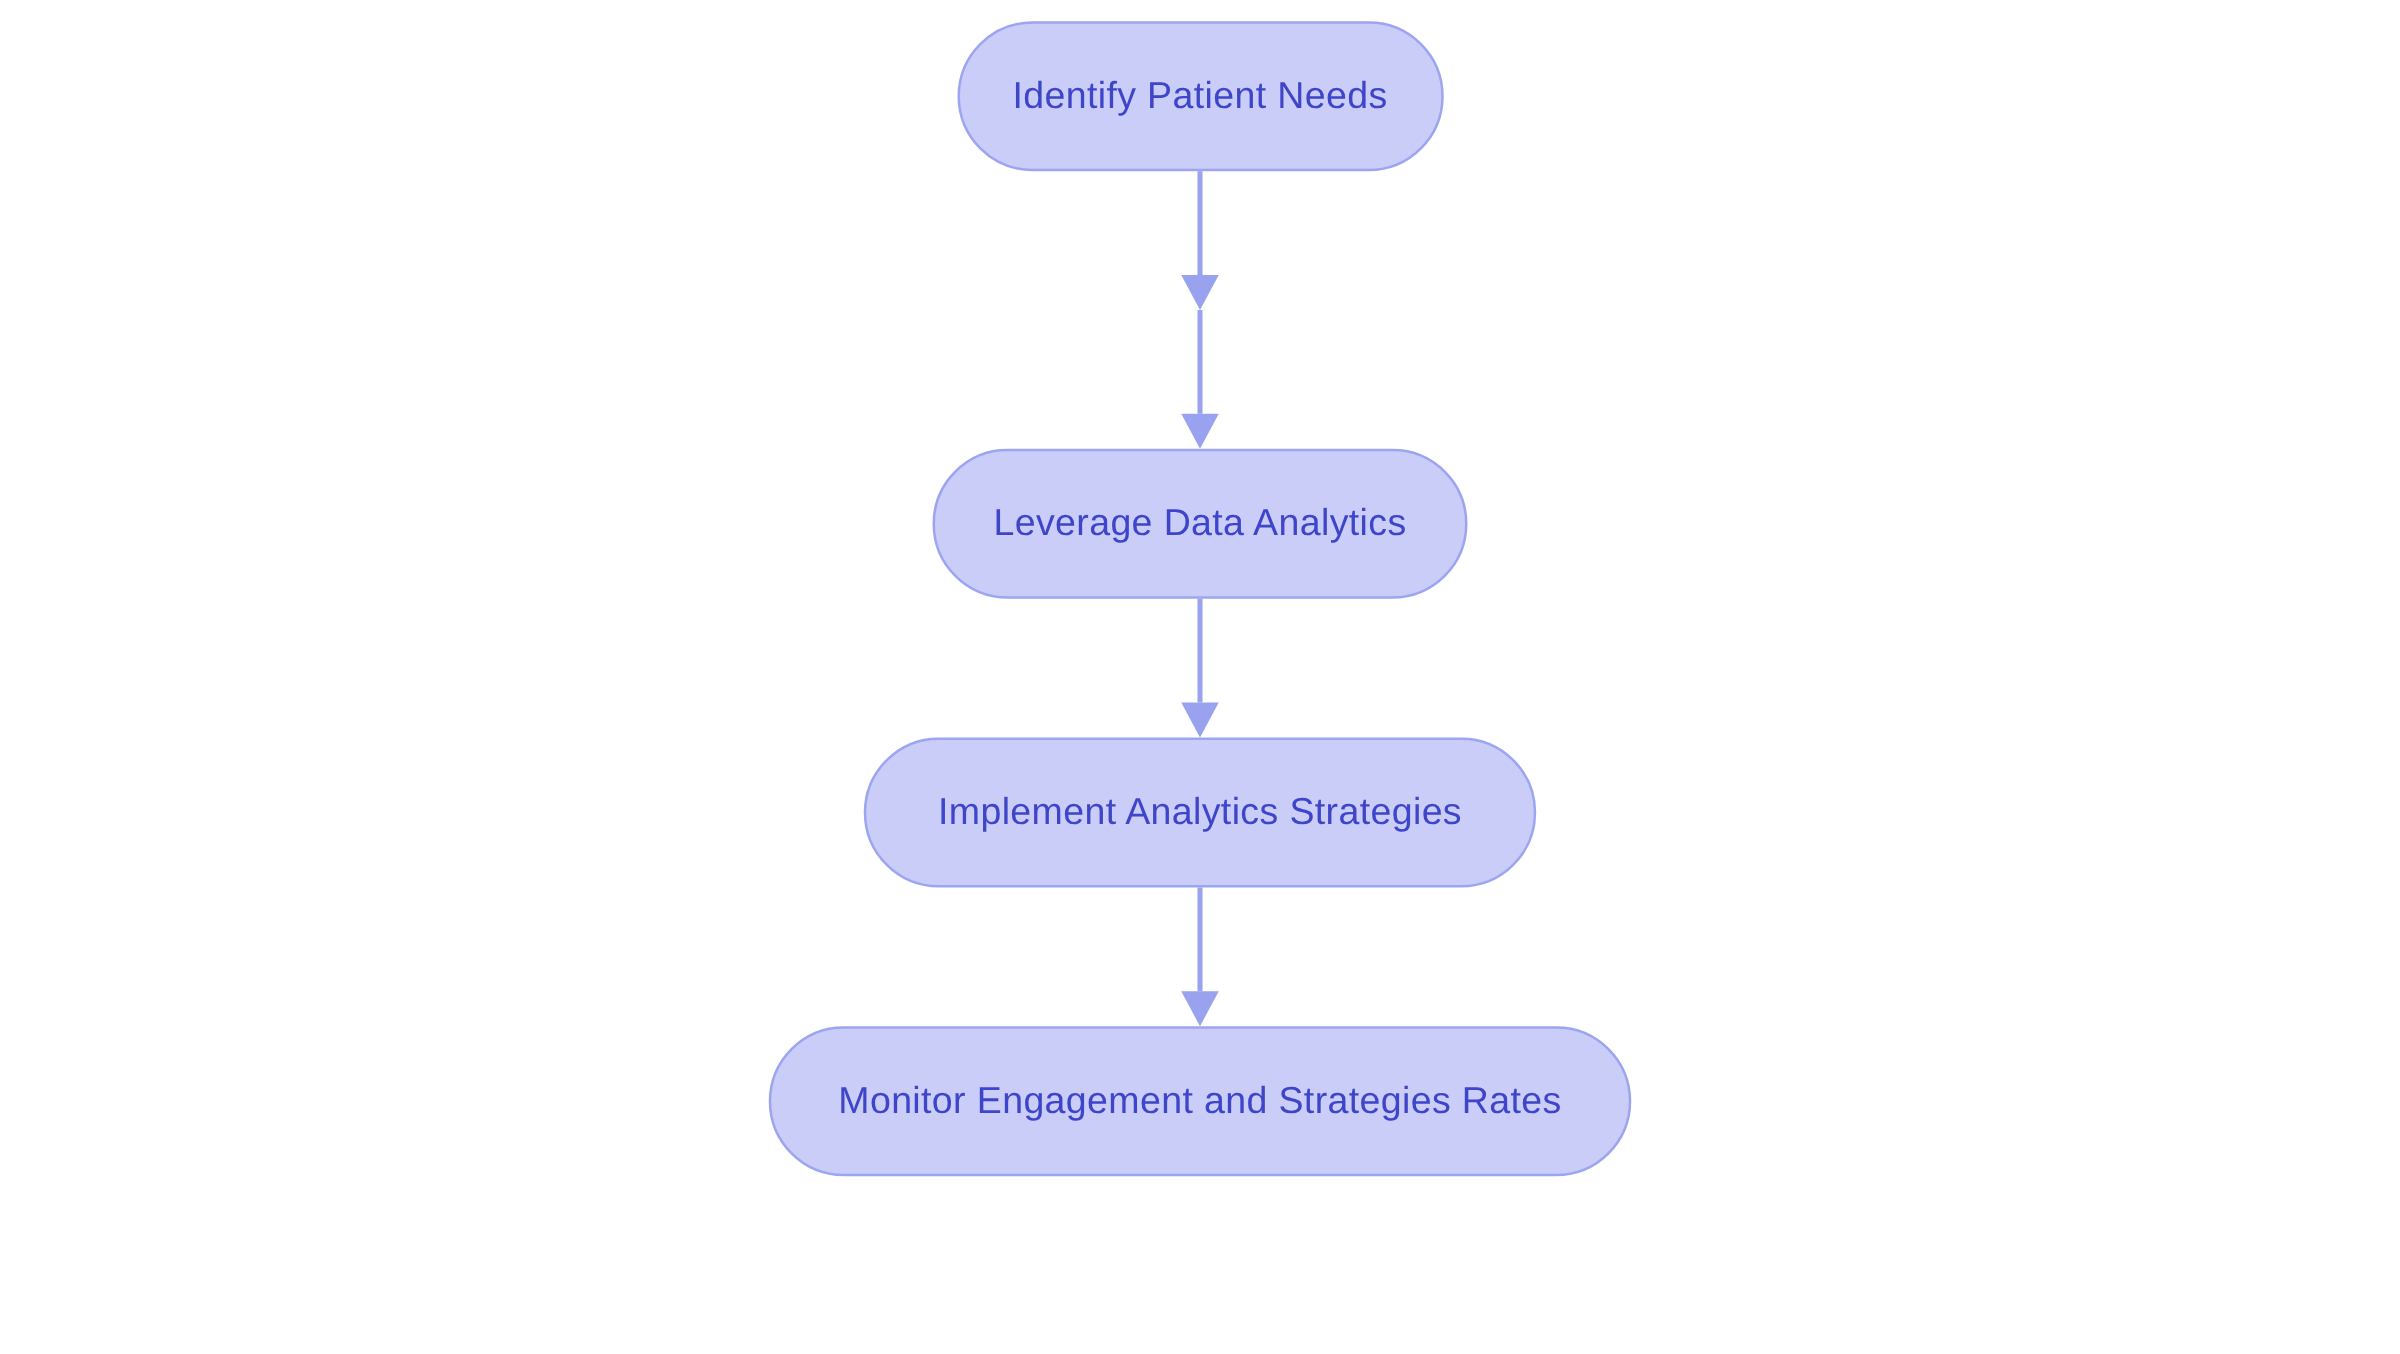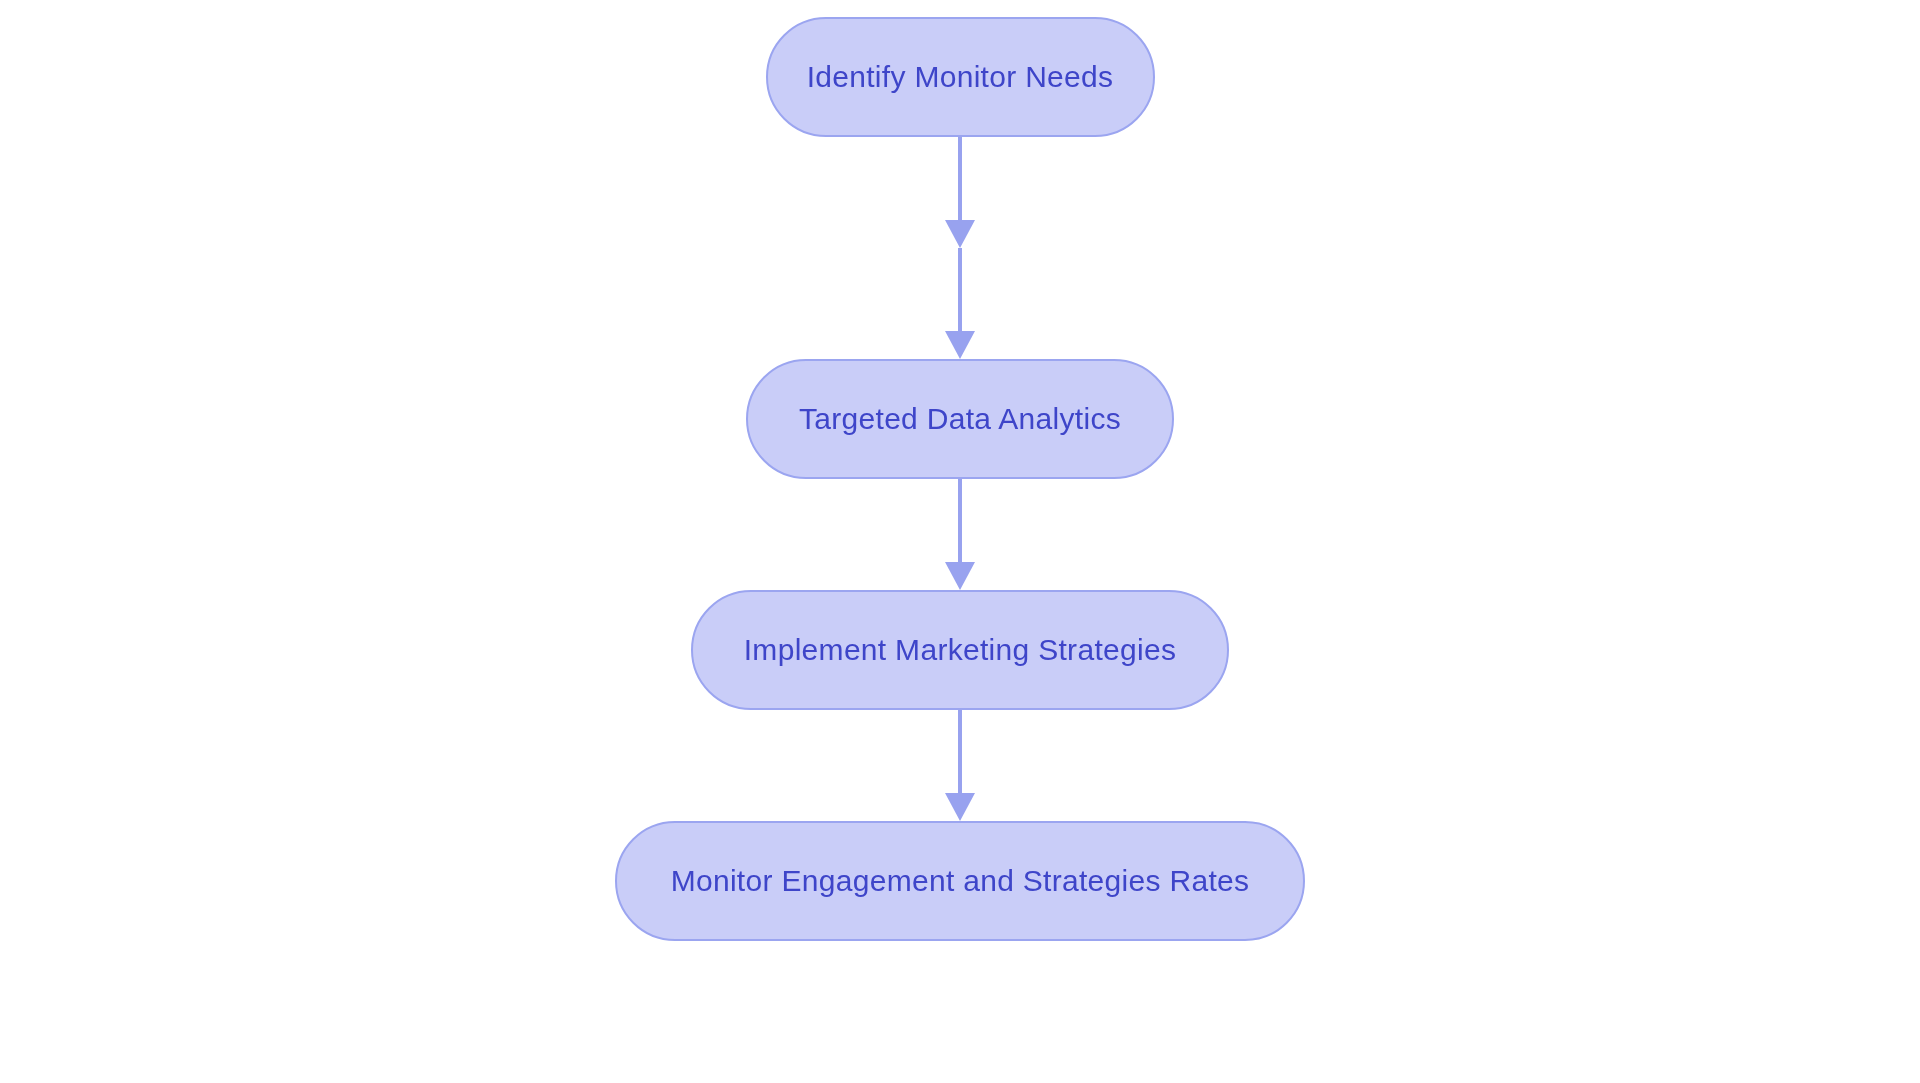"Identify Monitor Needs" span.node-label { text: Monitor -> Patient }
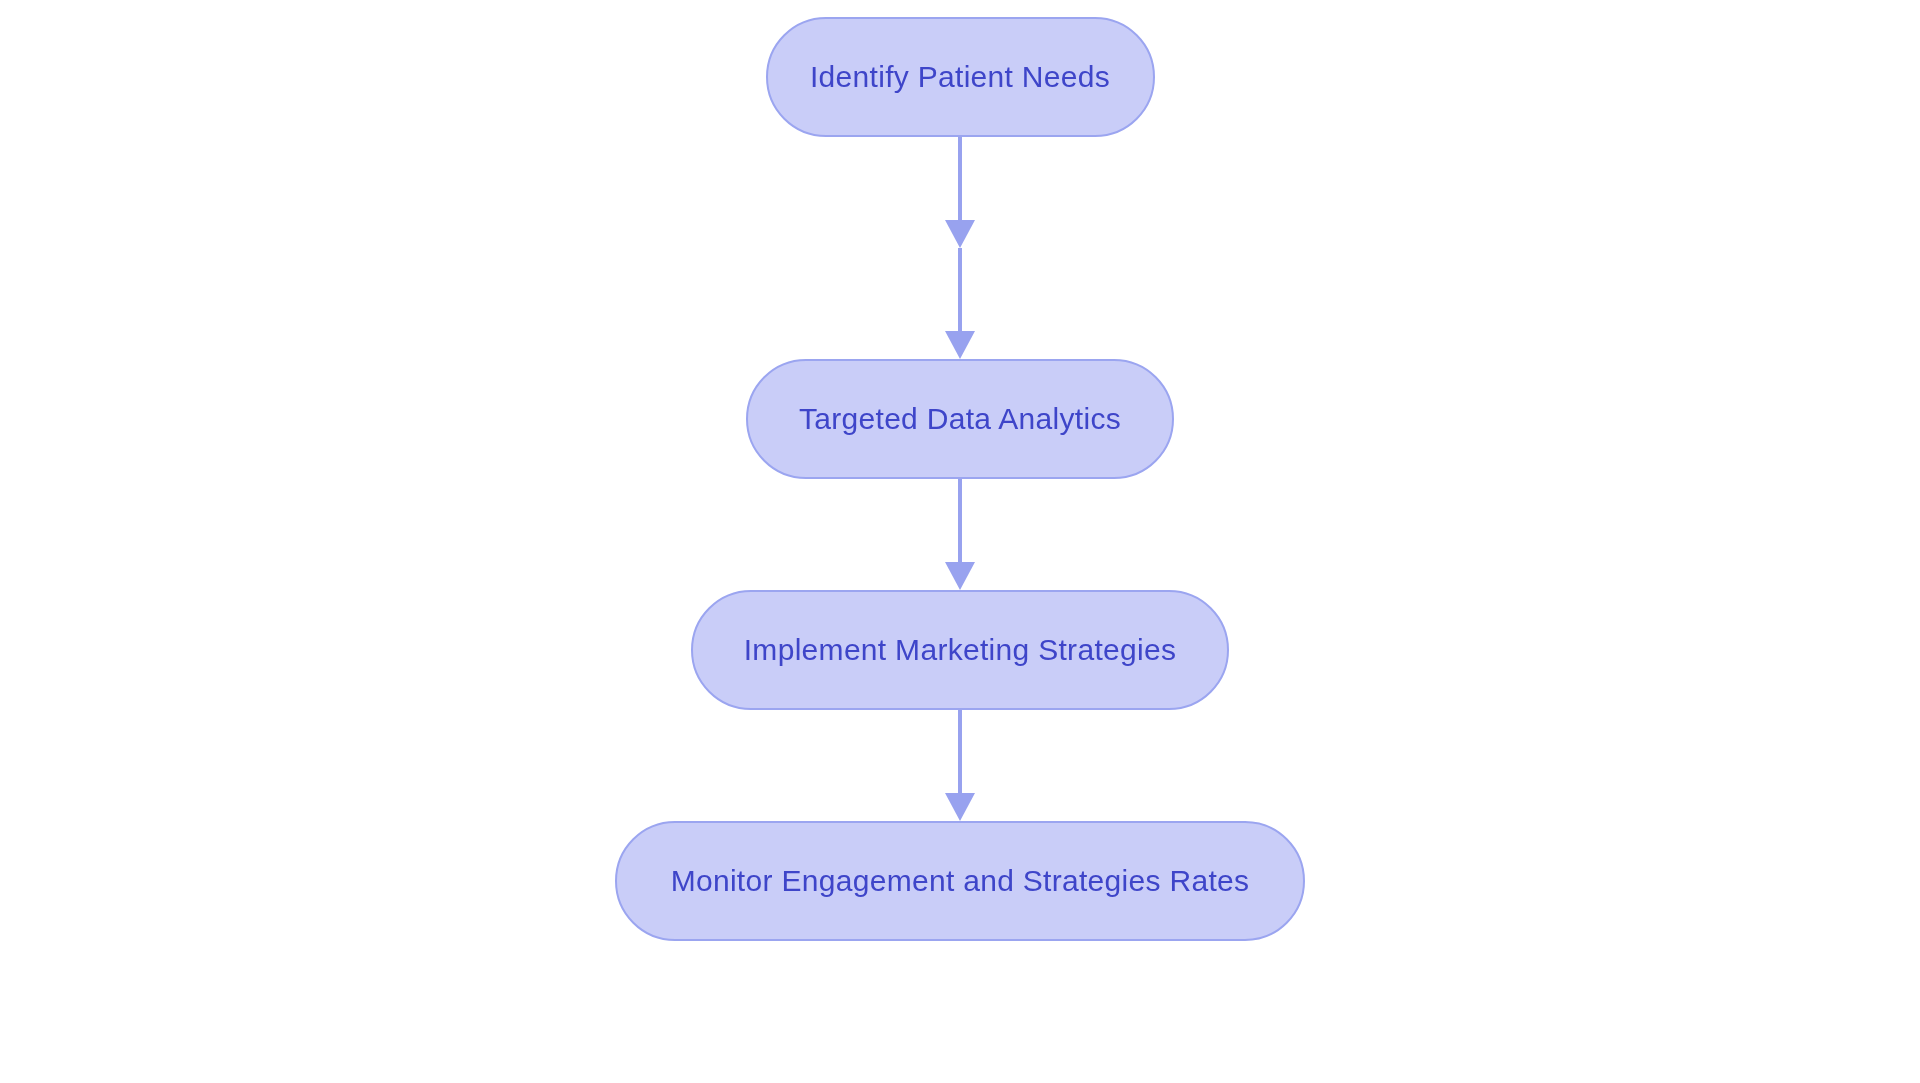"Targeted Data Analytics" span.node-label { text: Targeted -> Leverage }
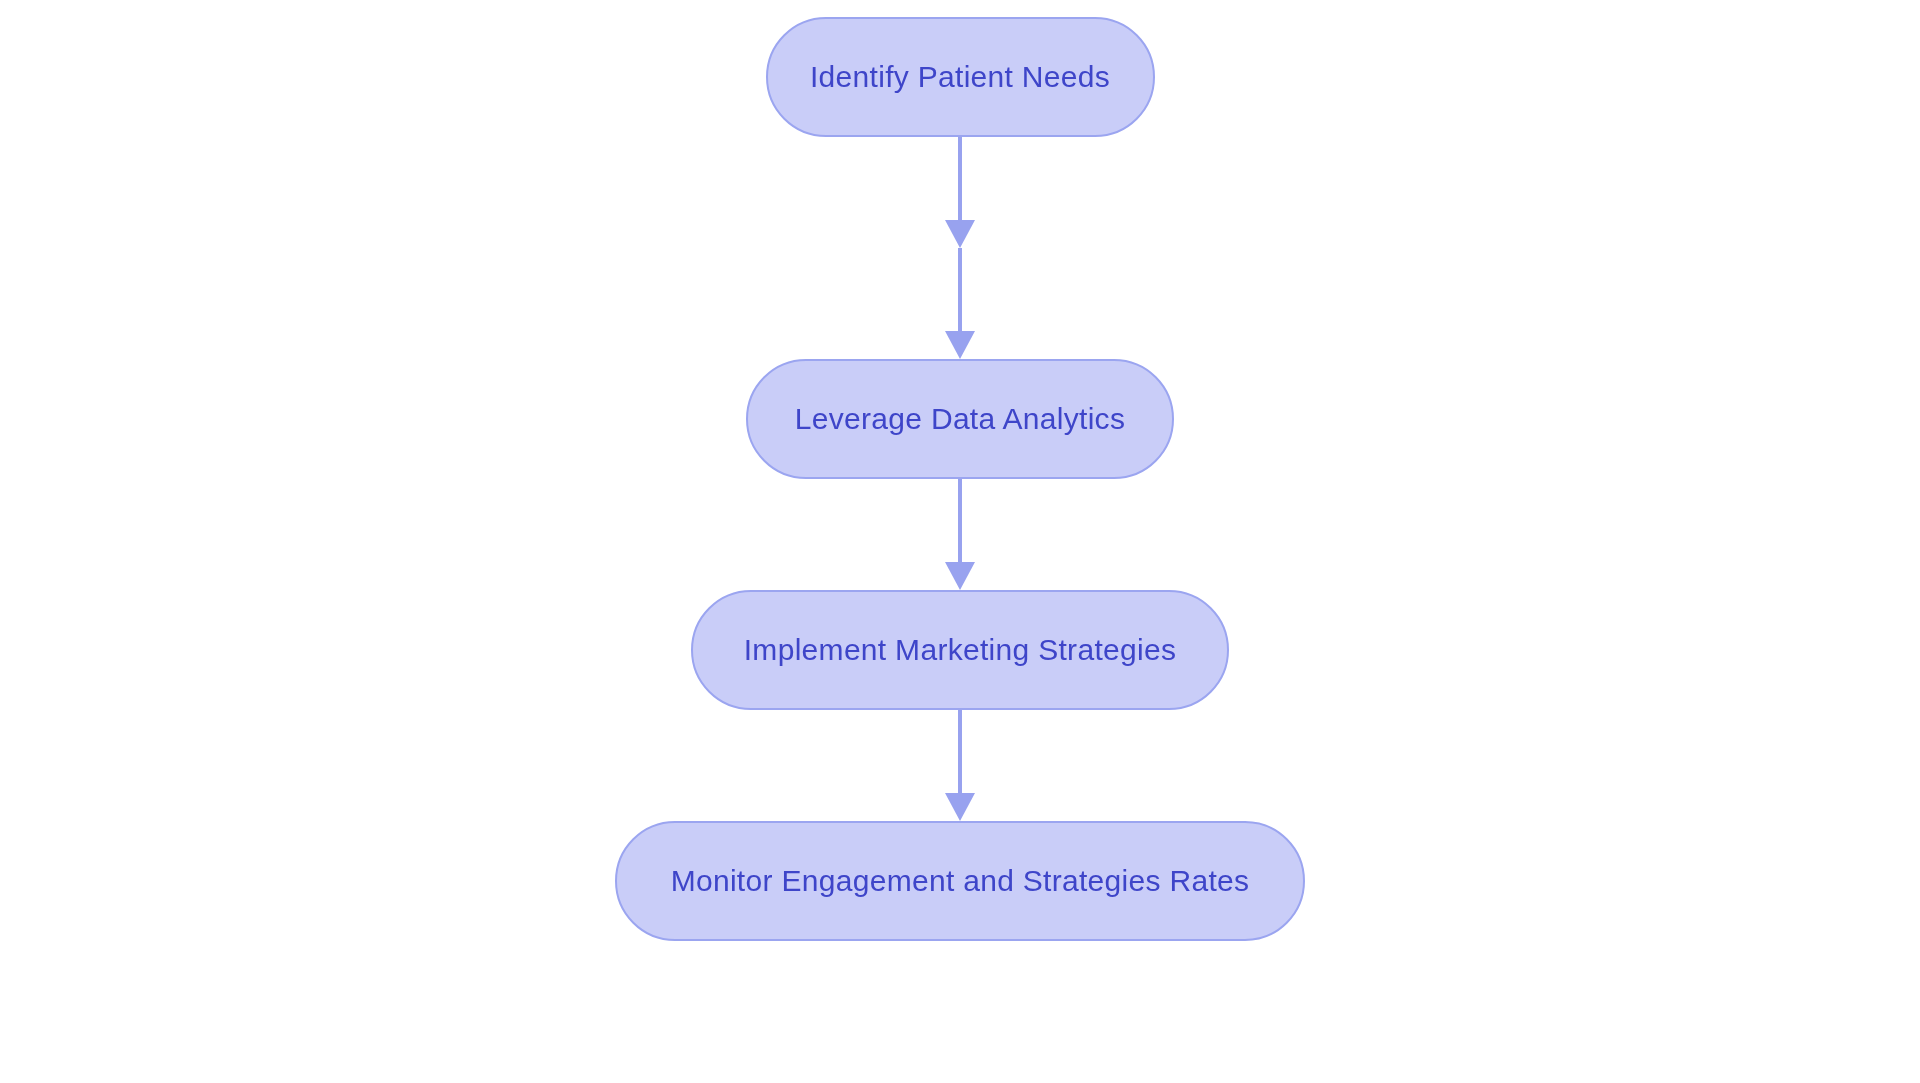"Implement Marketing Strategies" span.node-label { text: Marketing -> Analytics }
